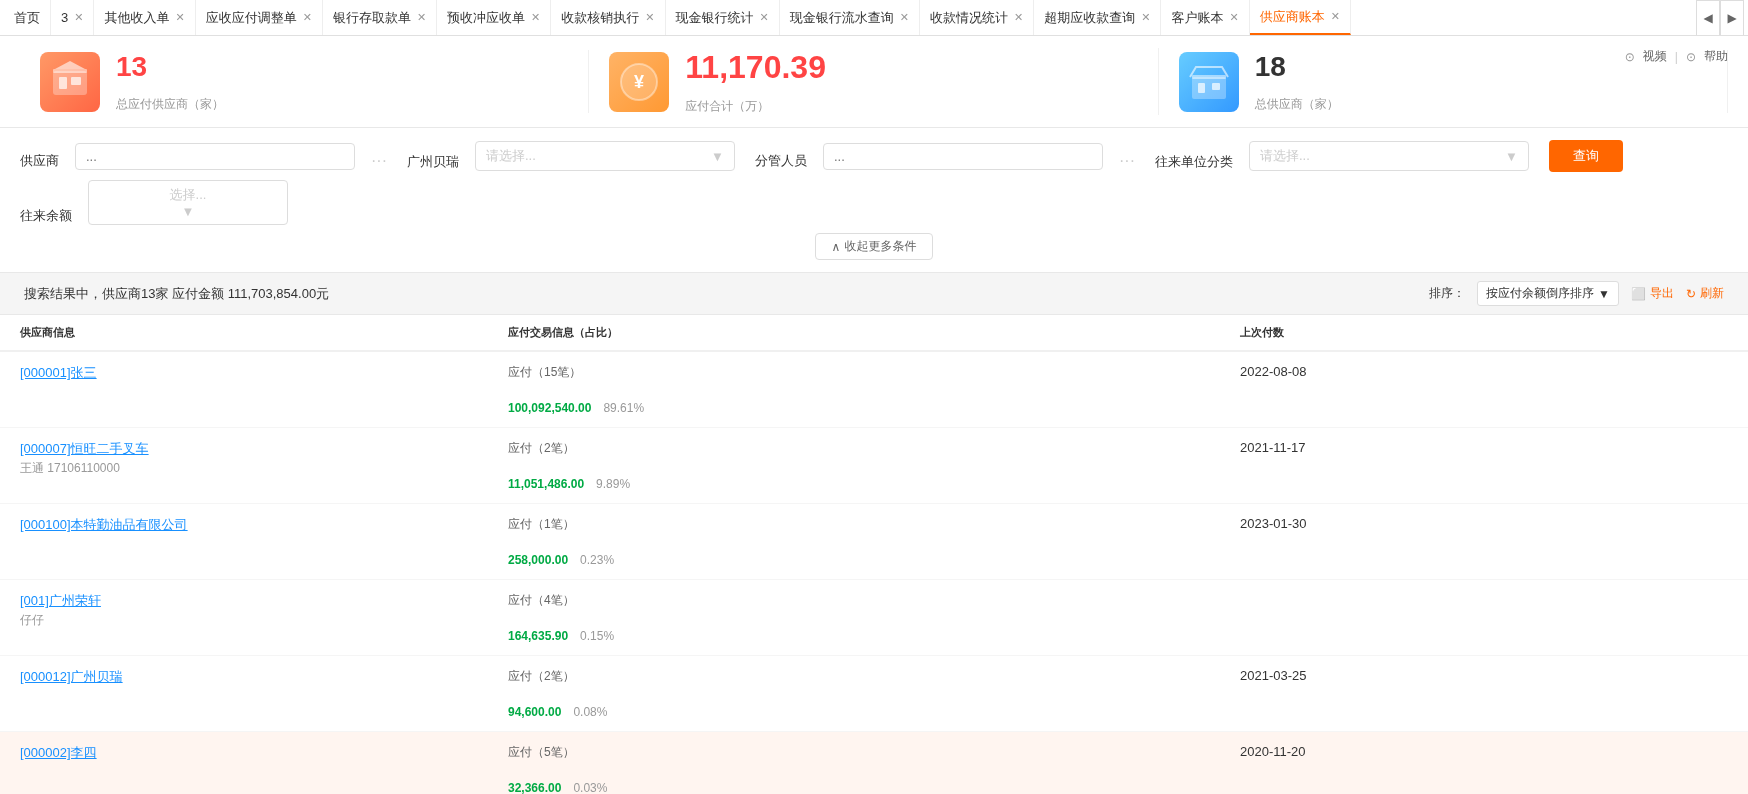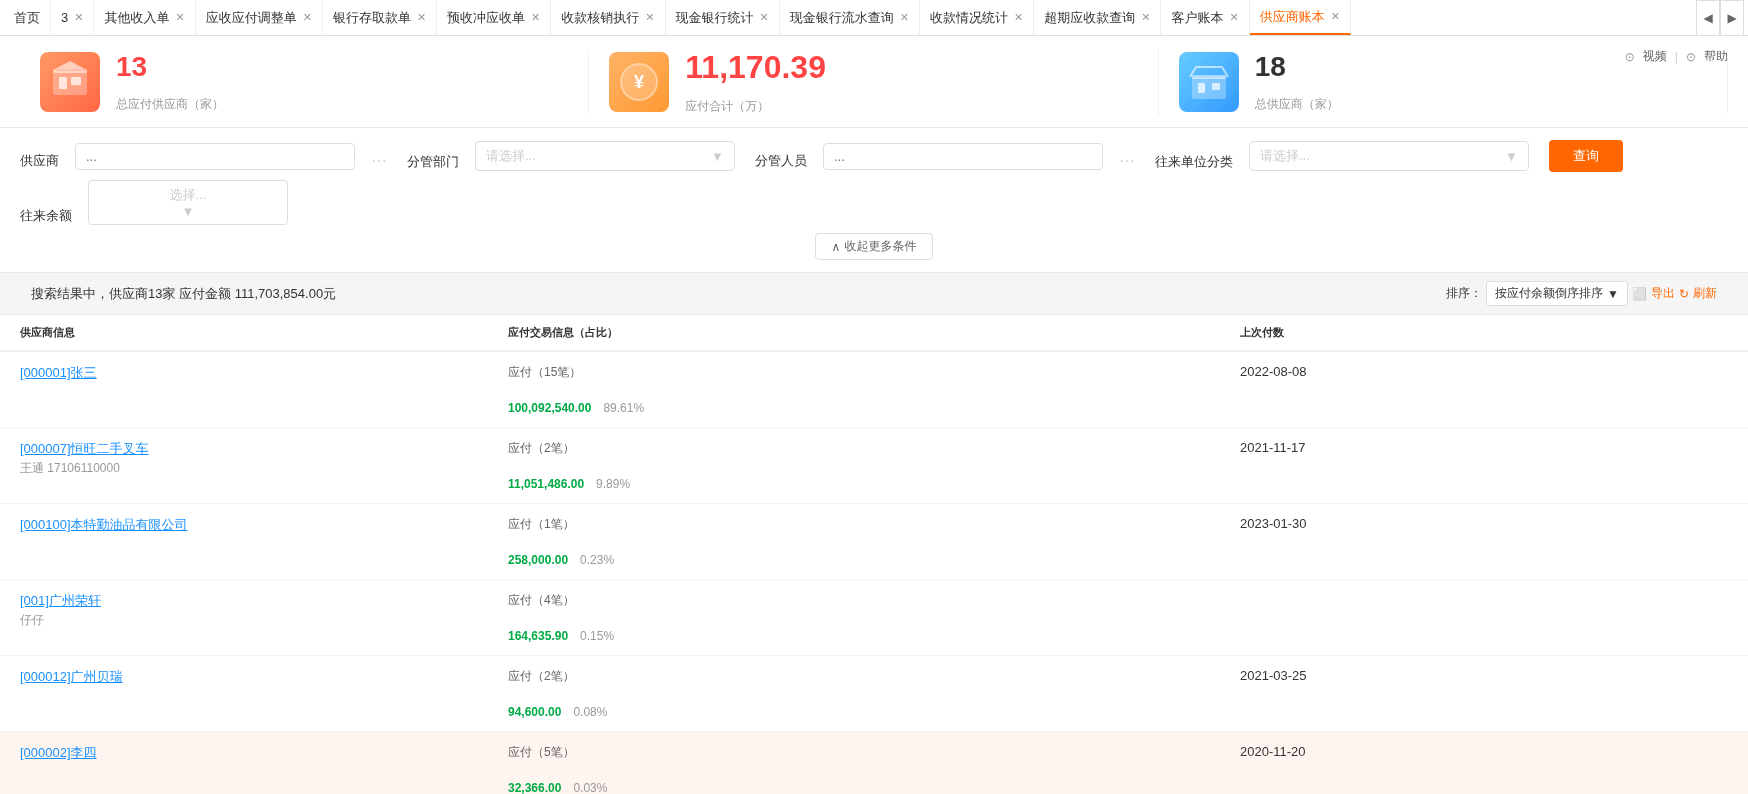"分管部门" span.filter-label { text: 分管部门 -> 广州贝瑞 }
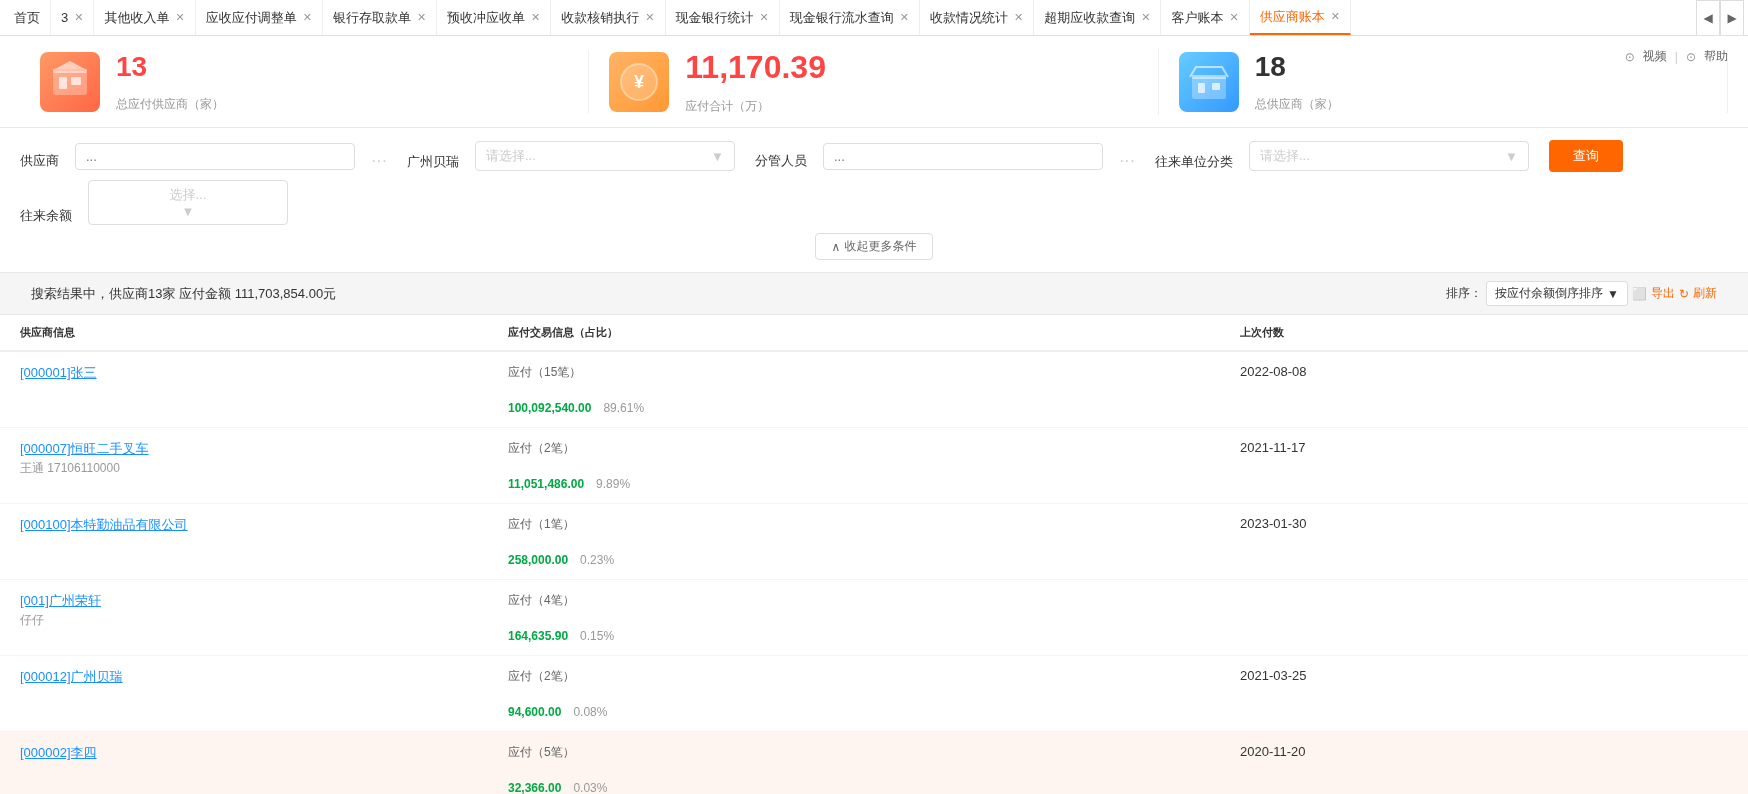"搜索结果中，供应商13家 应付金额 111,703,854.00元" .result-bar { padding: 8px 31px -> 8px 24px }
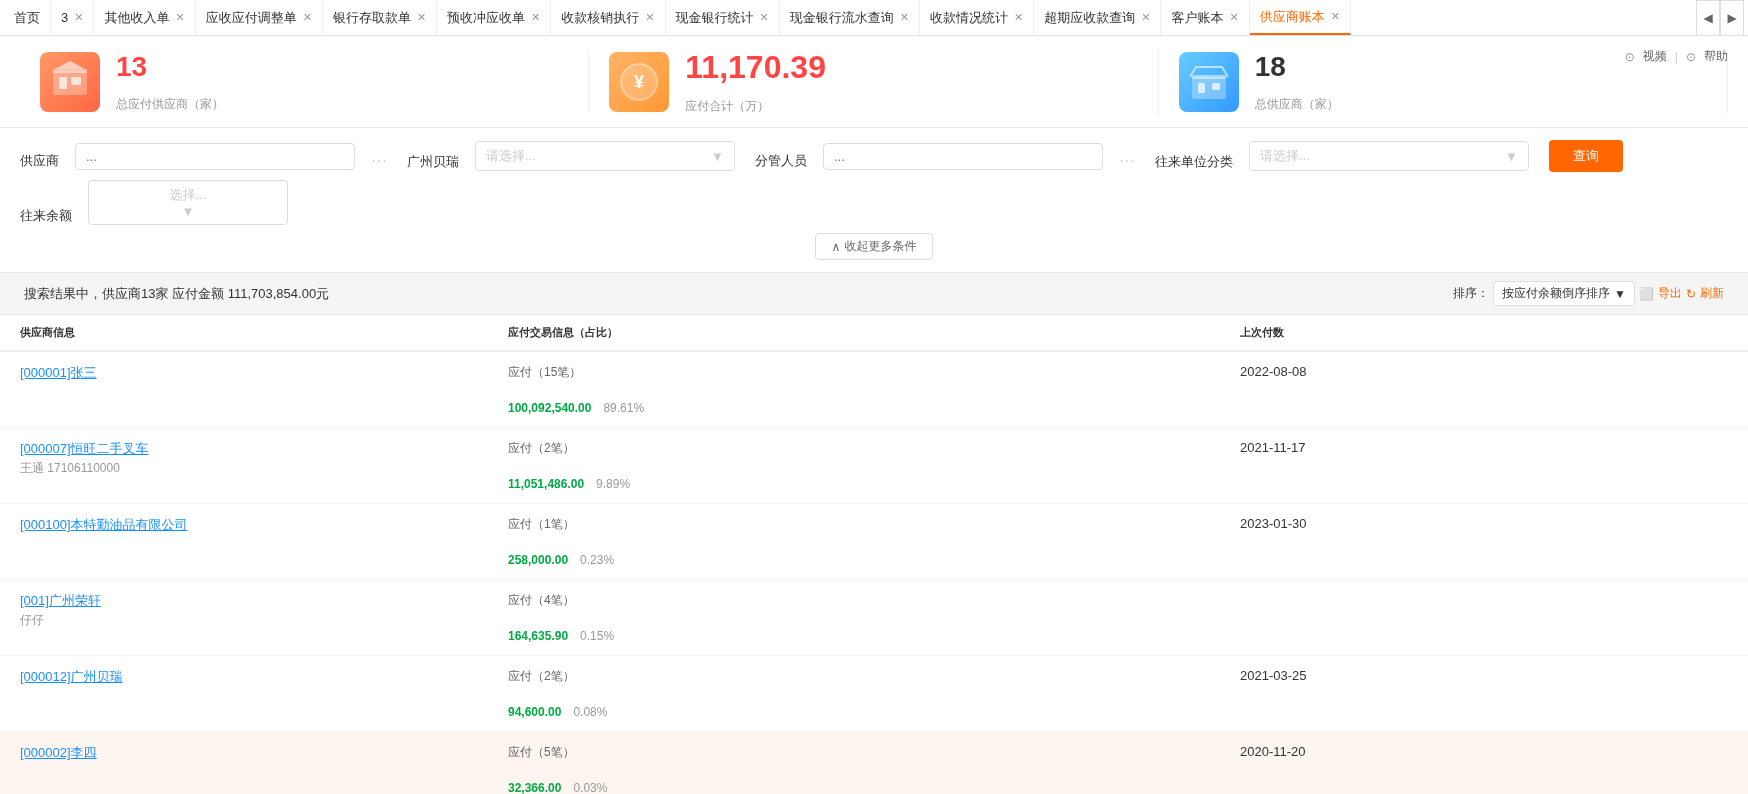"排序：" .result-actions { gap: 4px -> 12px }
